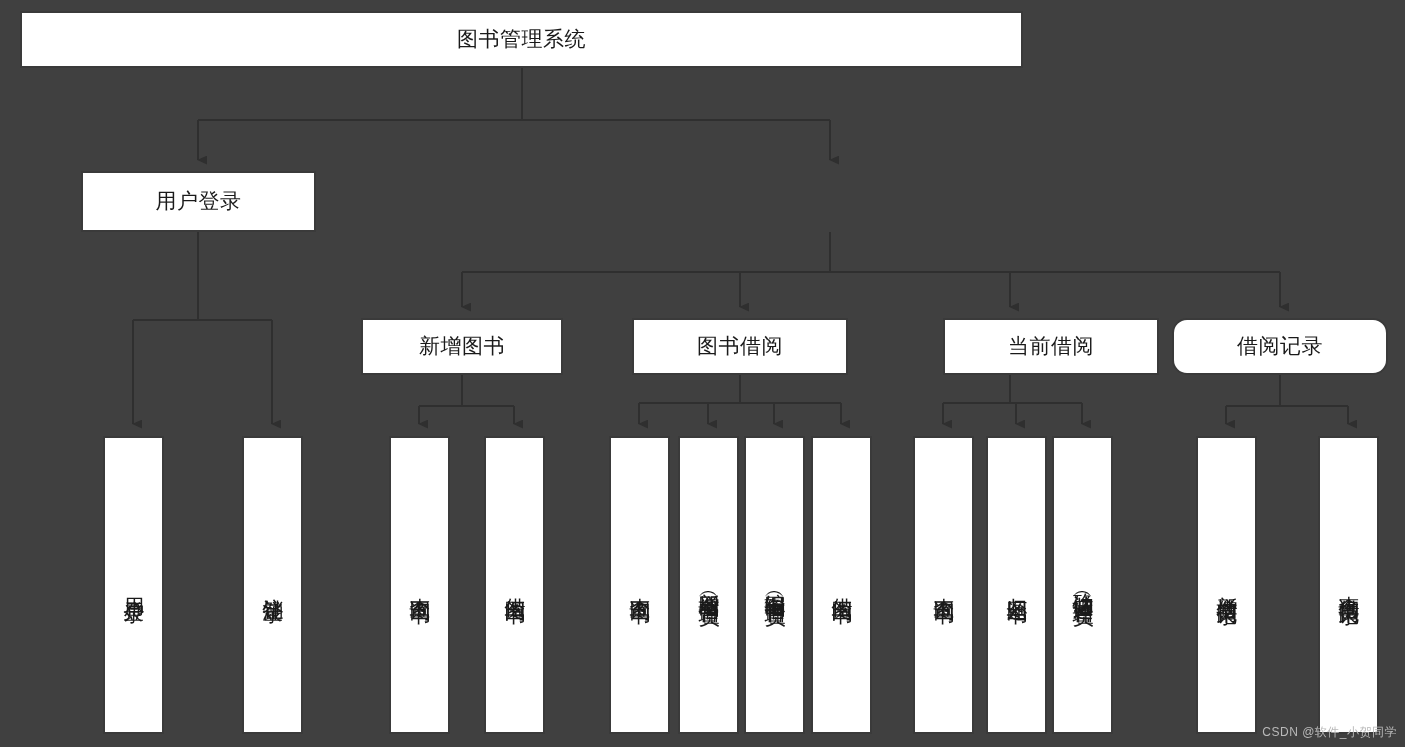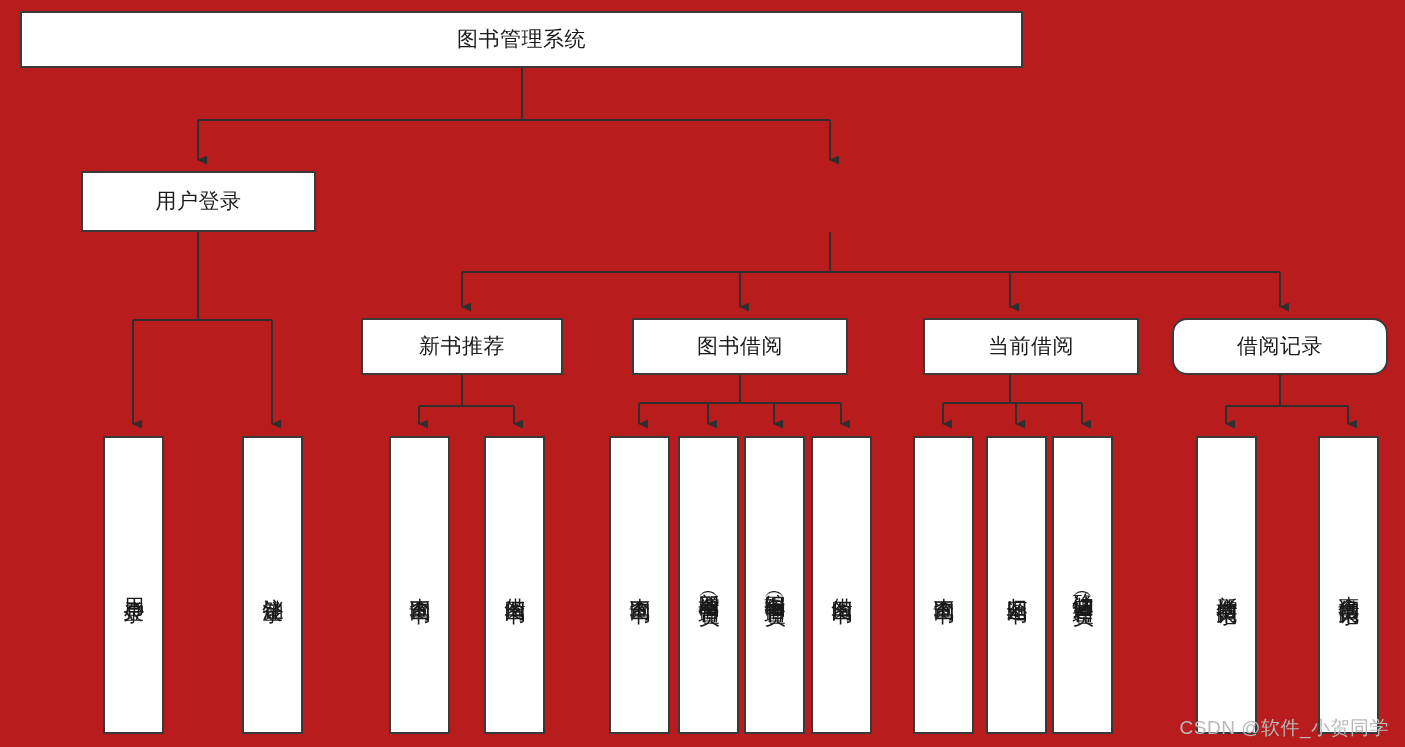"图书管理系统" #diagram-canvas { background: #b91c1c -> #404040 }
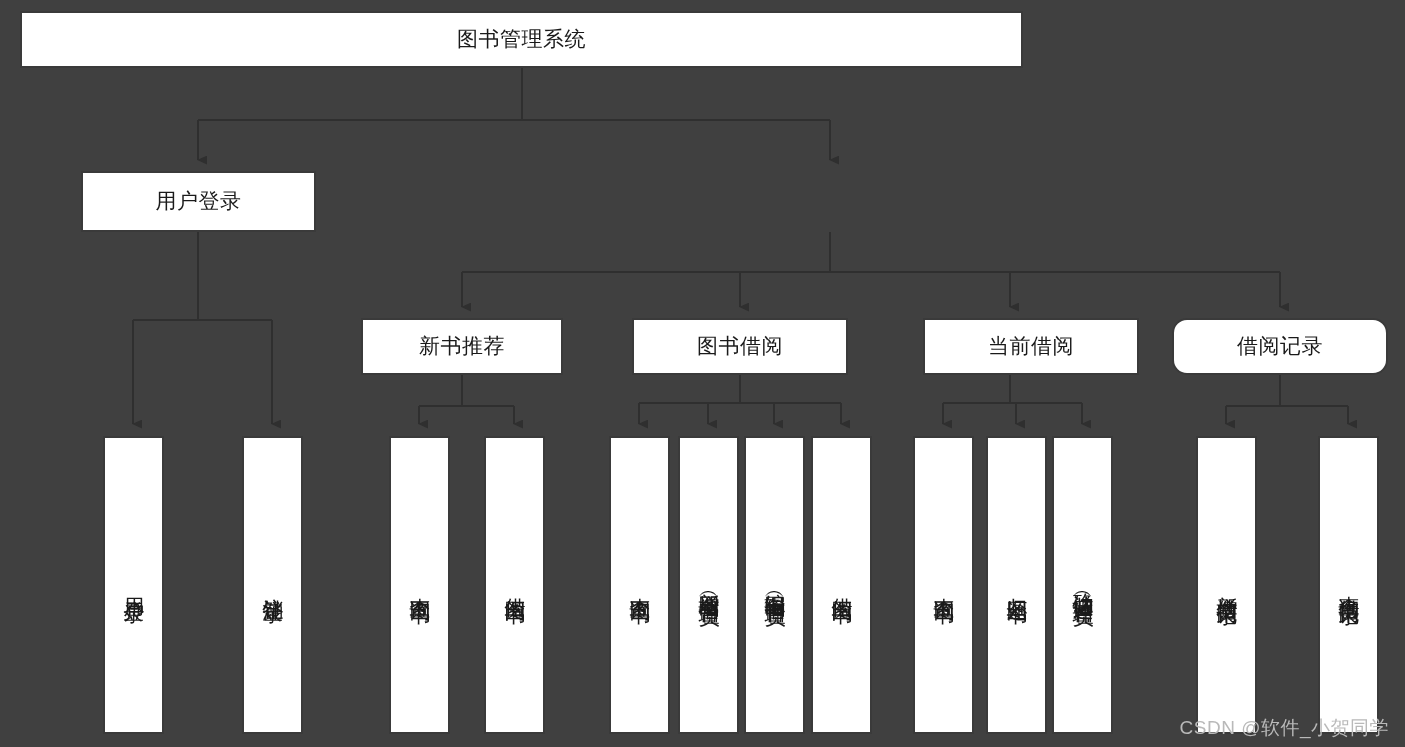"新书推荐" span.node-label { text: 书推荐 -> 增图书 }
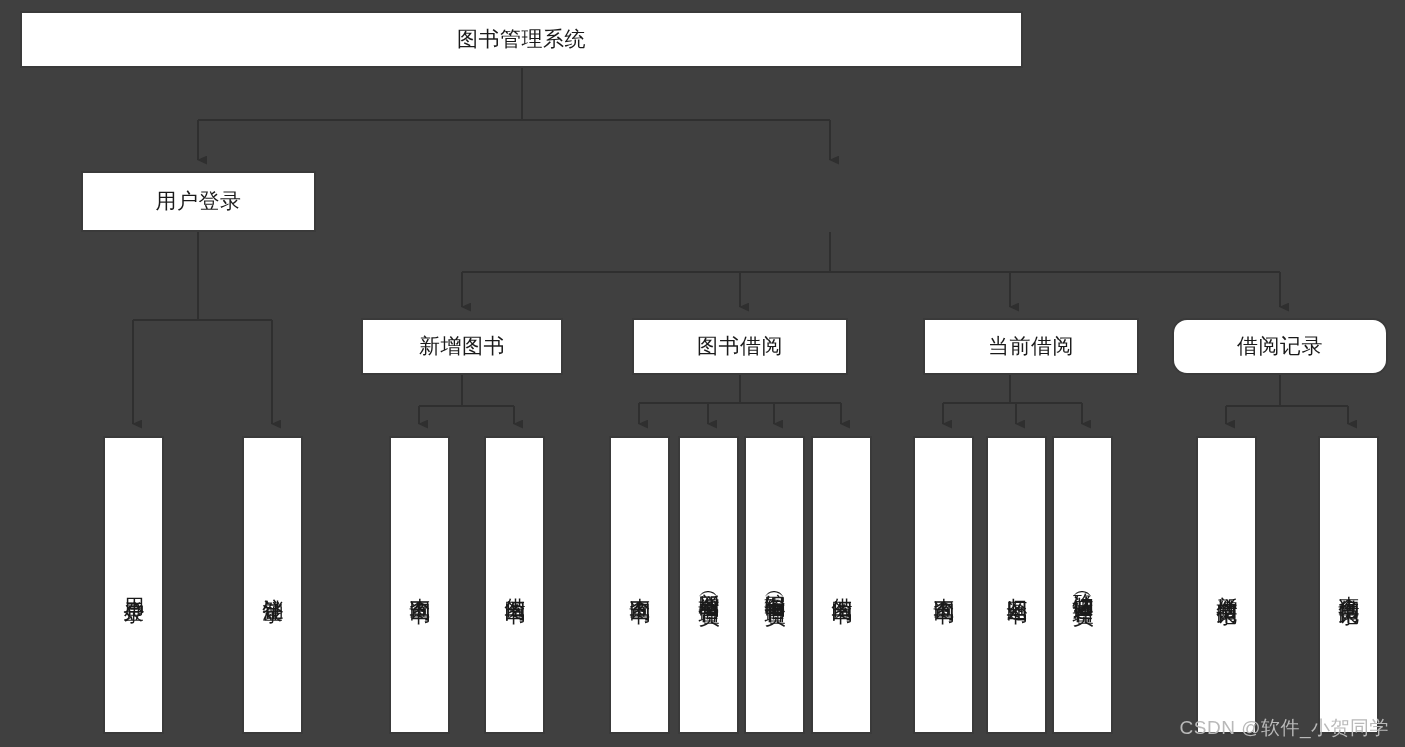"当前借阅" div.node-box { left: 923px -> 943px }
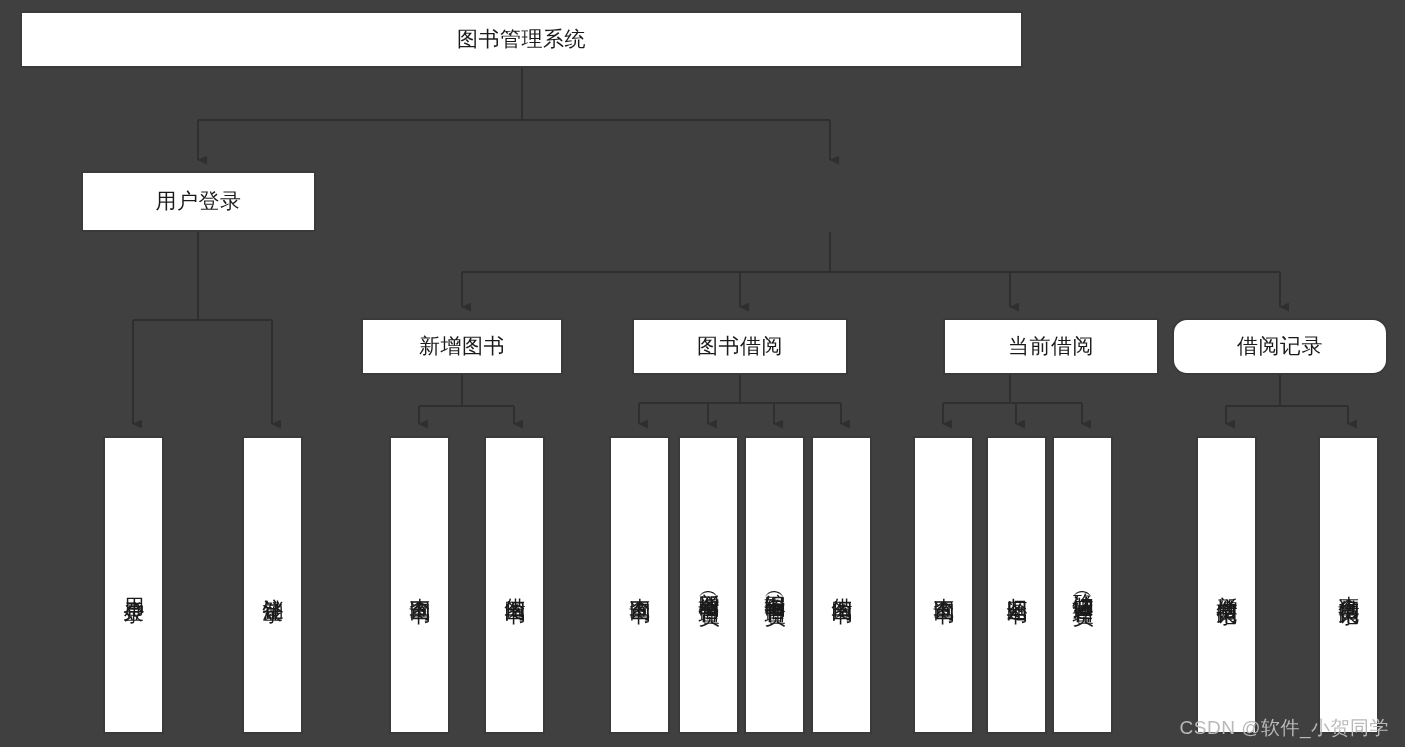"CSDN @软件_小贺同学" #watermark { font-size: 19px -> 12px; right: 16px -> 8px }
